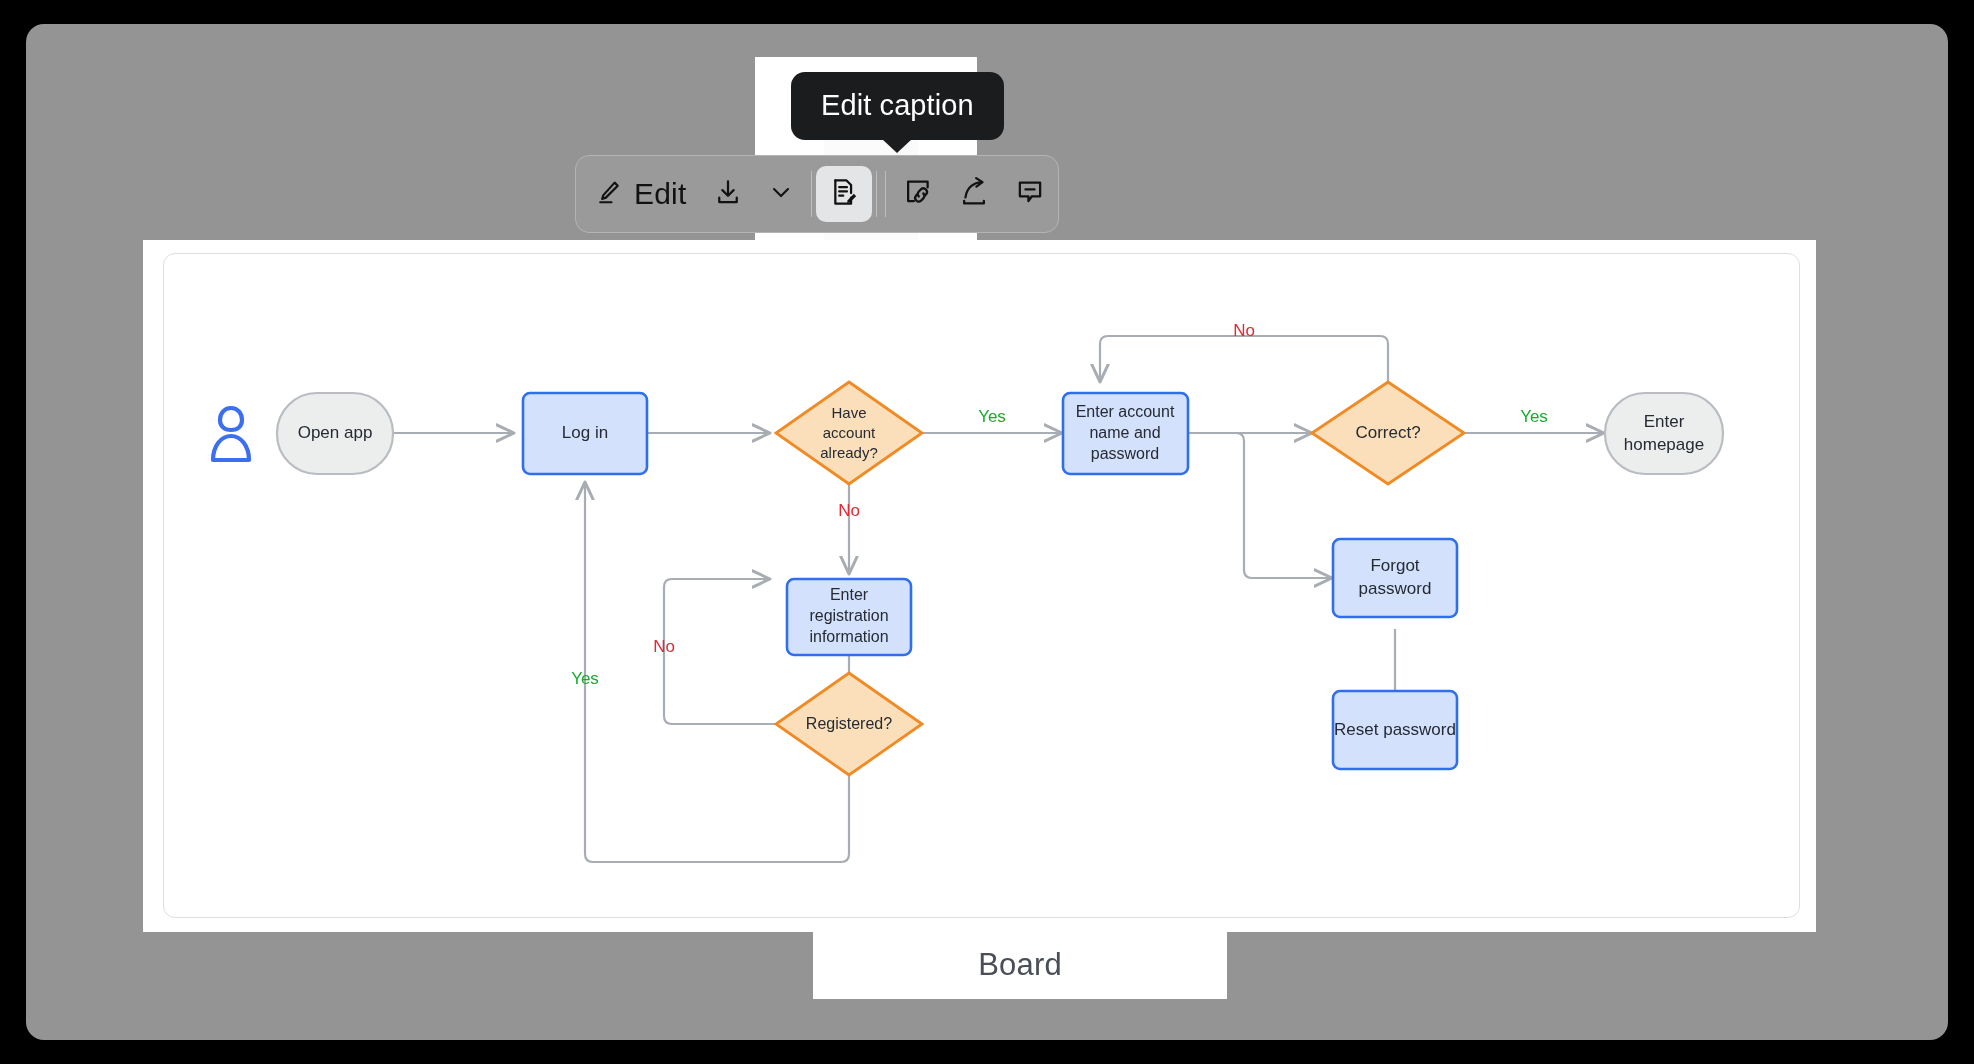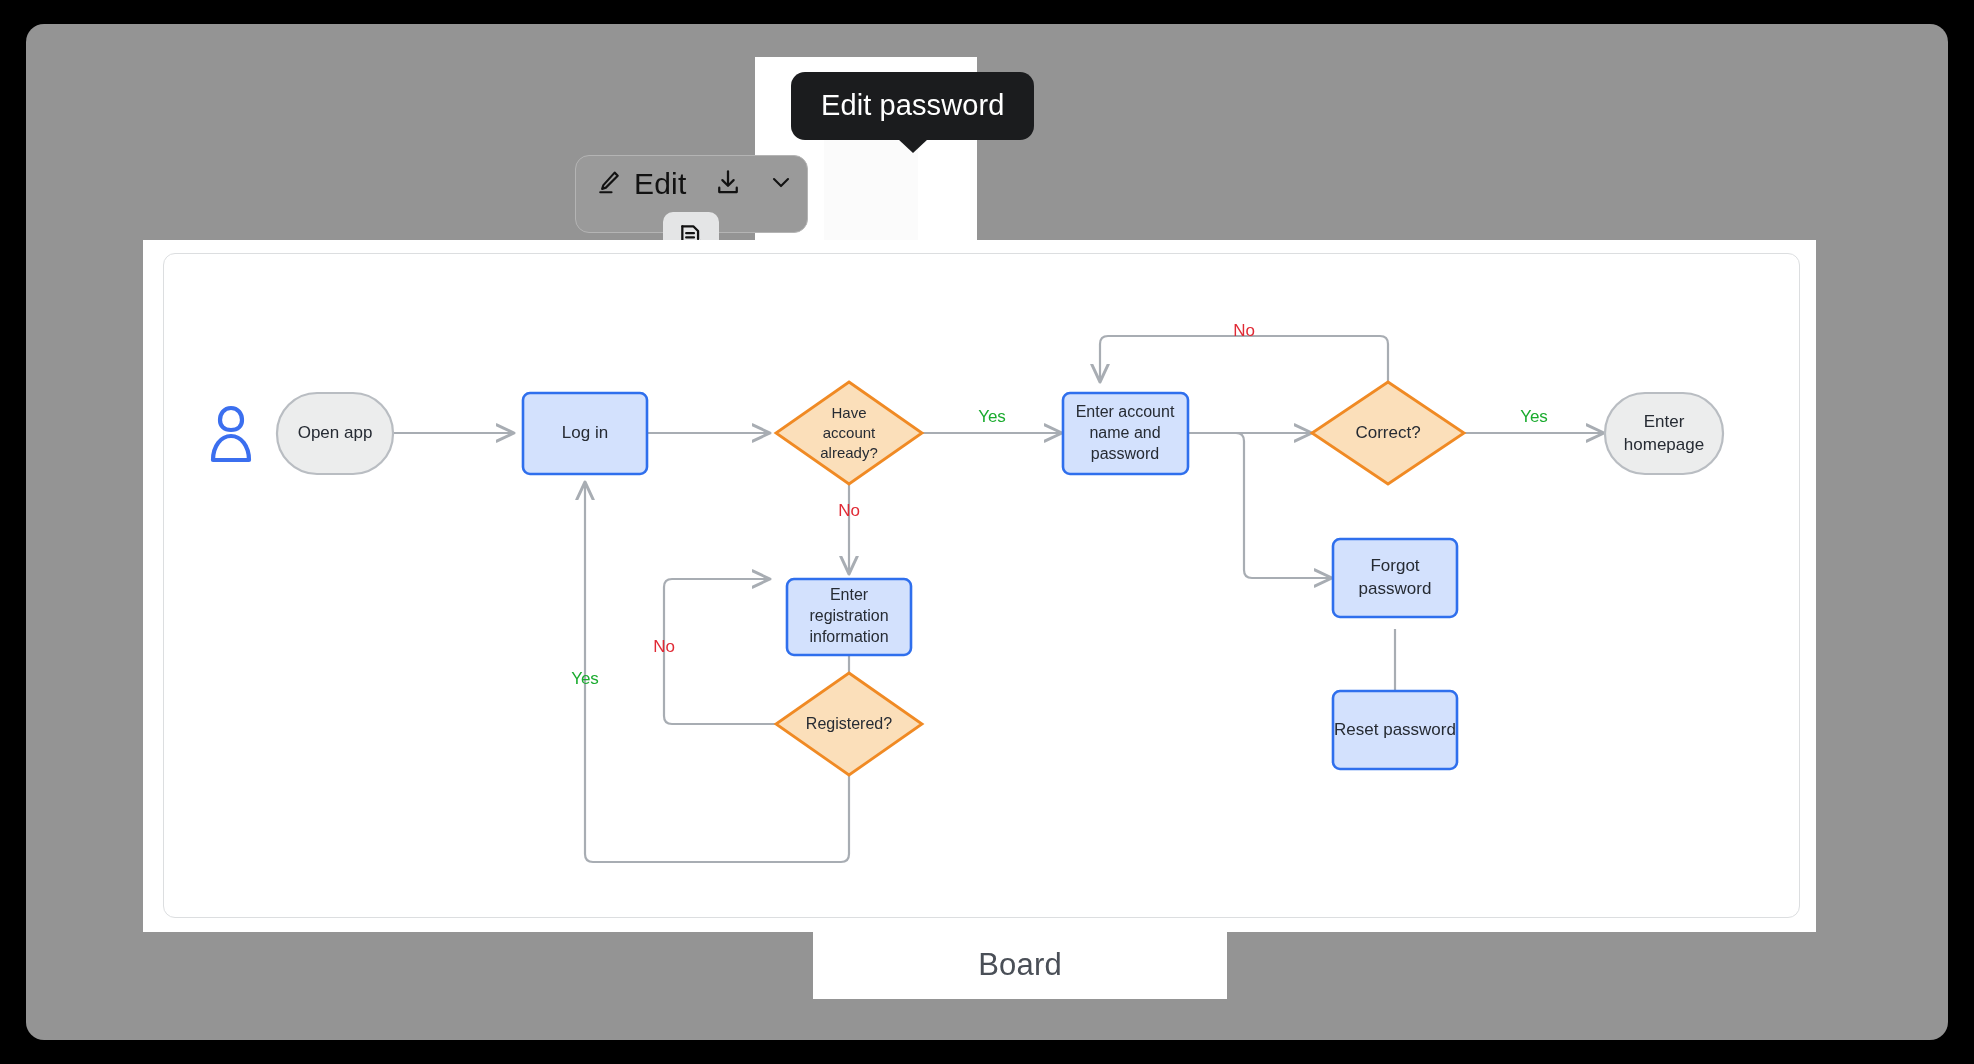"Edit password" span { text: password -> caption }
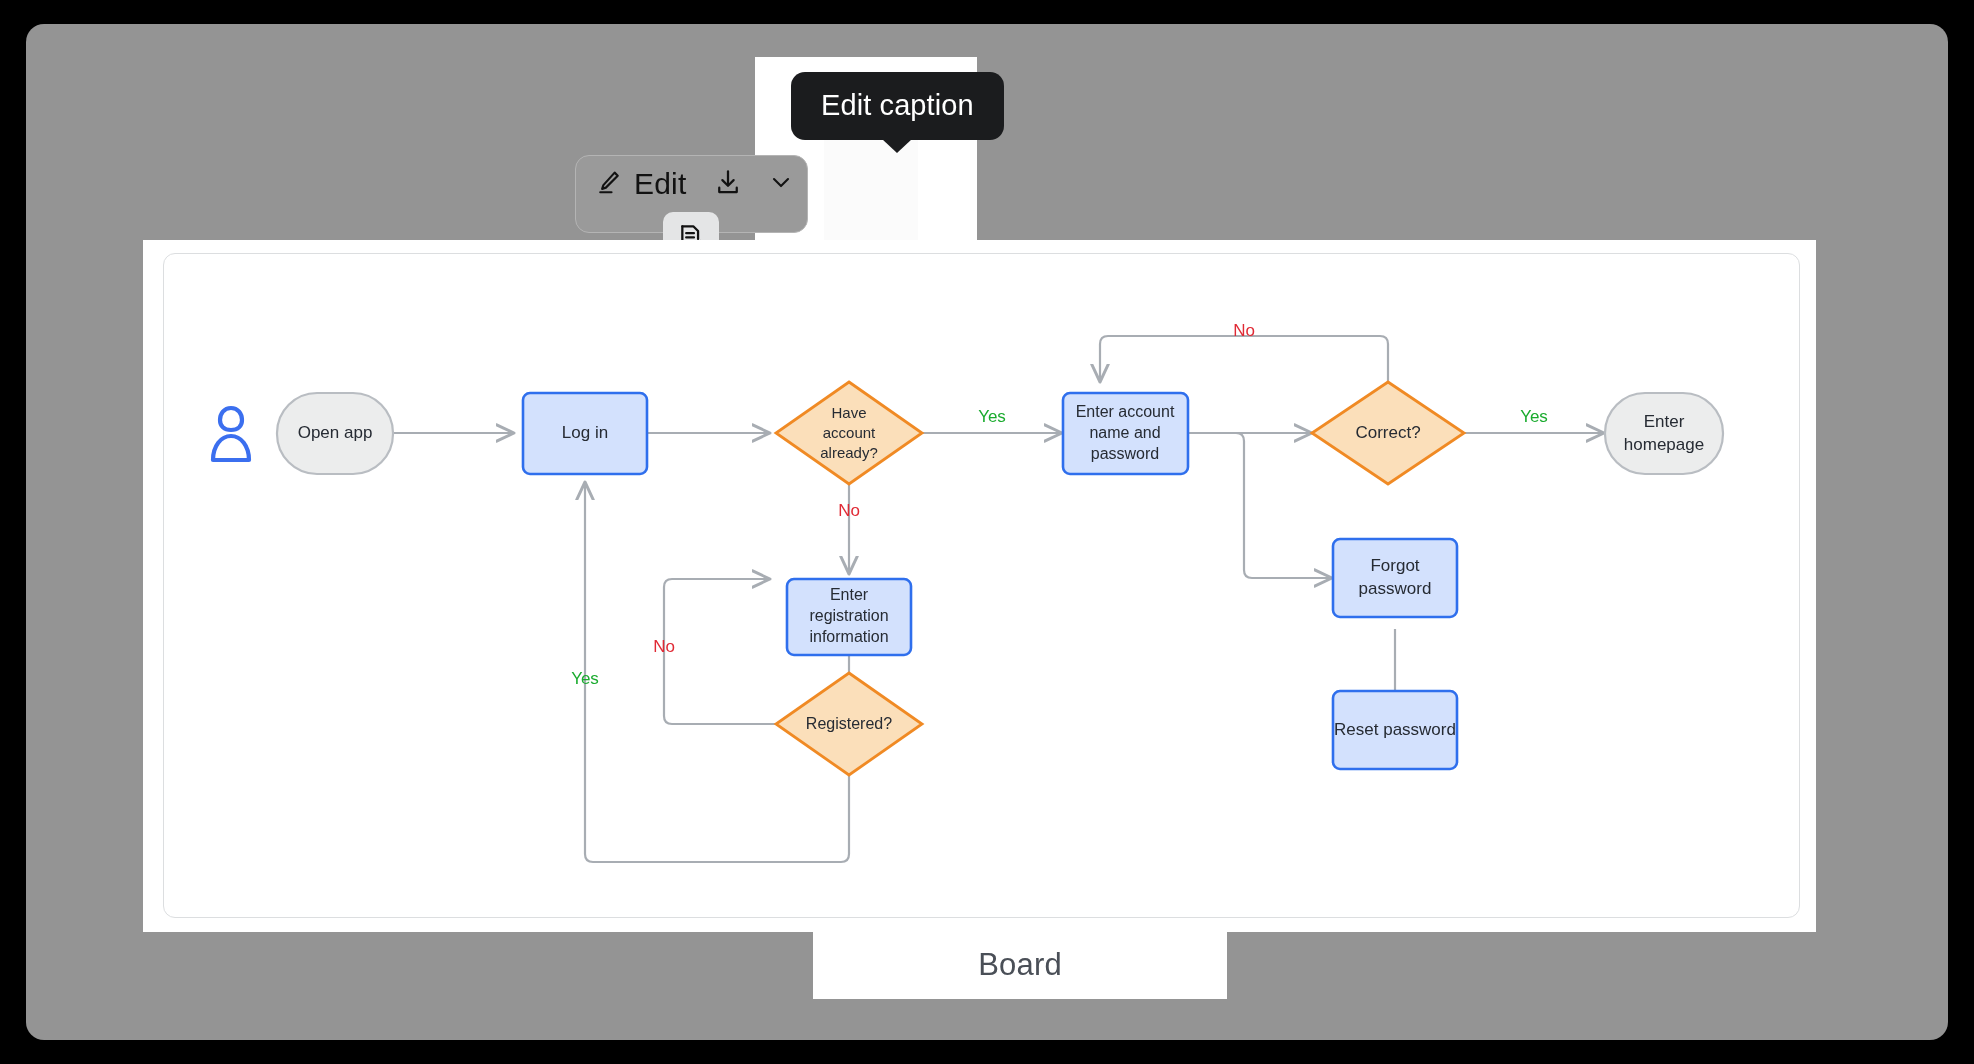"Edit" .toolbar { flex-direction: column -> none }
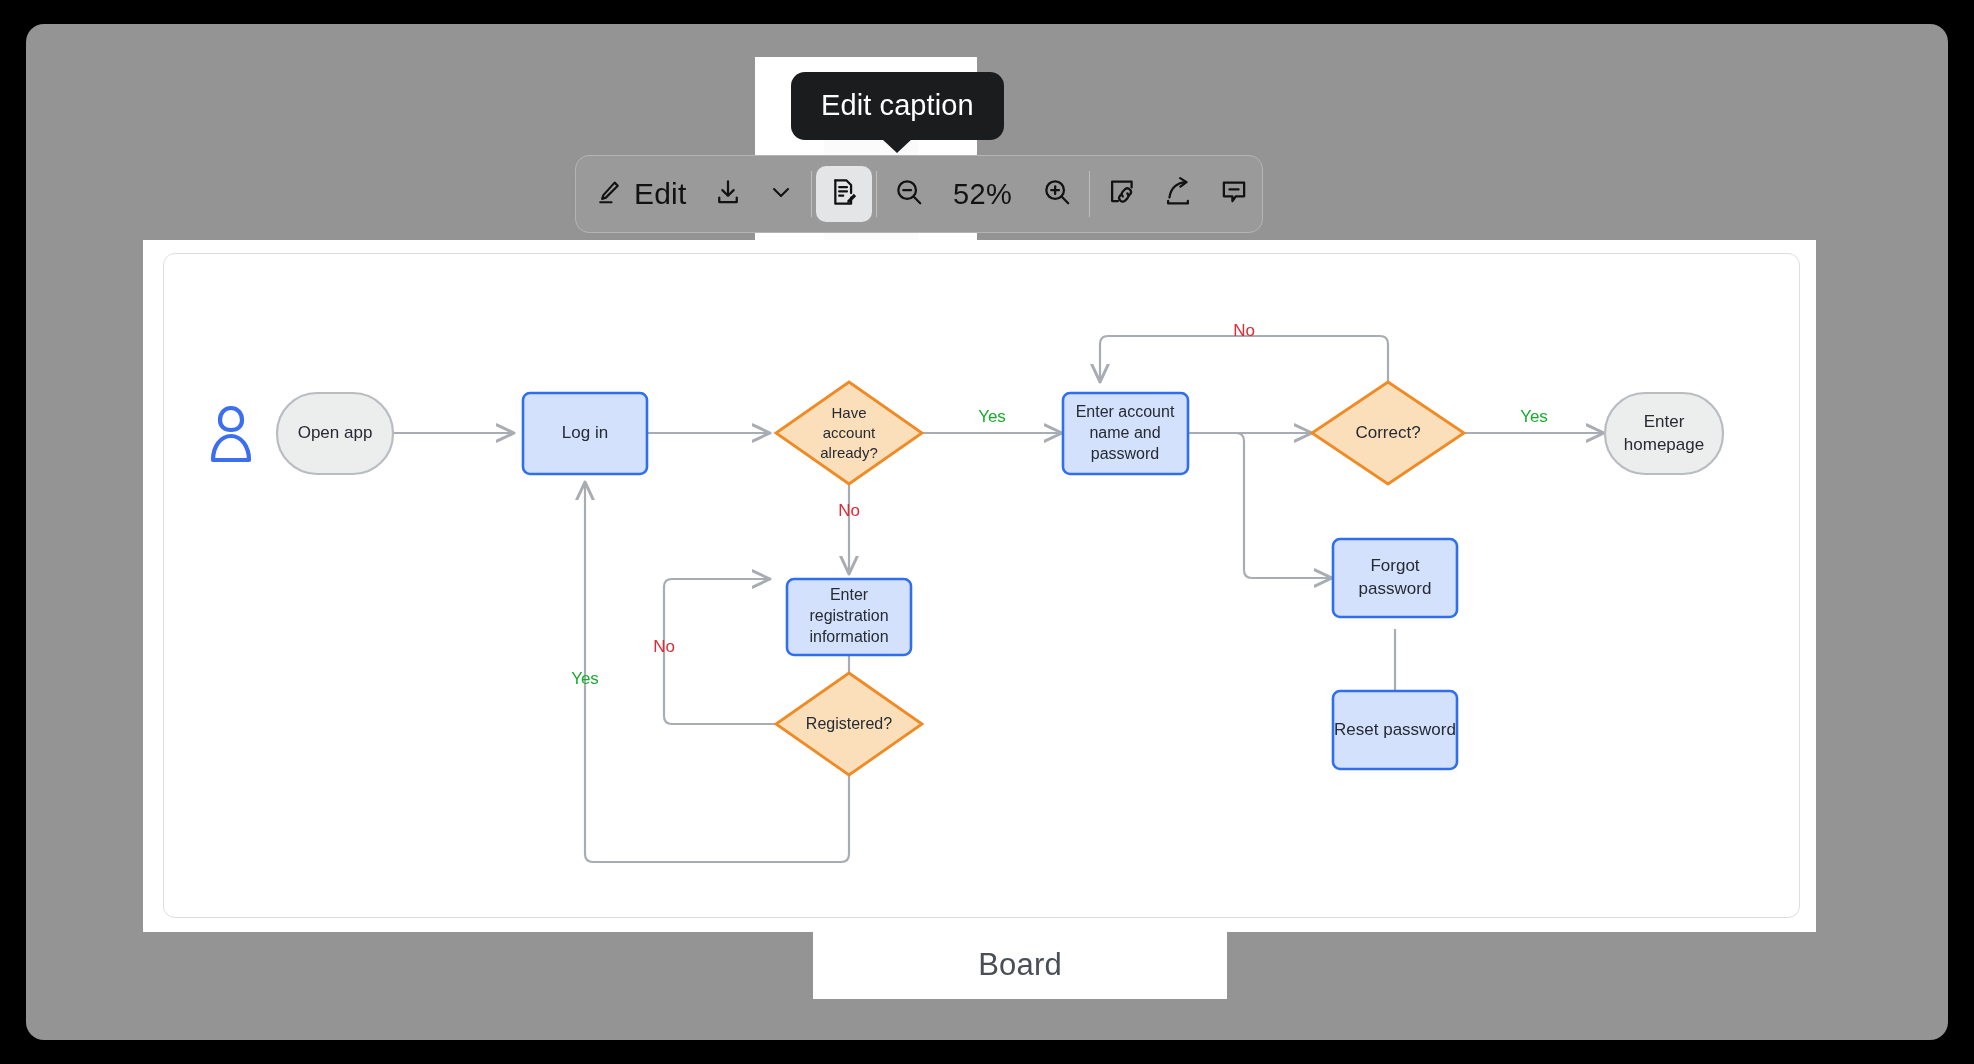"52%" div.tb-group { html: <div> <div> <span> <svg> <circle></circle> <line></line> <line></line> </svg> </span> </div> <div>52%</div> <div> <span> <svg> <circle></circle> <line></line> <line></line> <line></line> </svg> </span> </div> </div> -> none }
